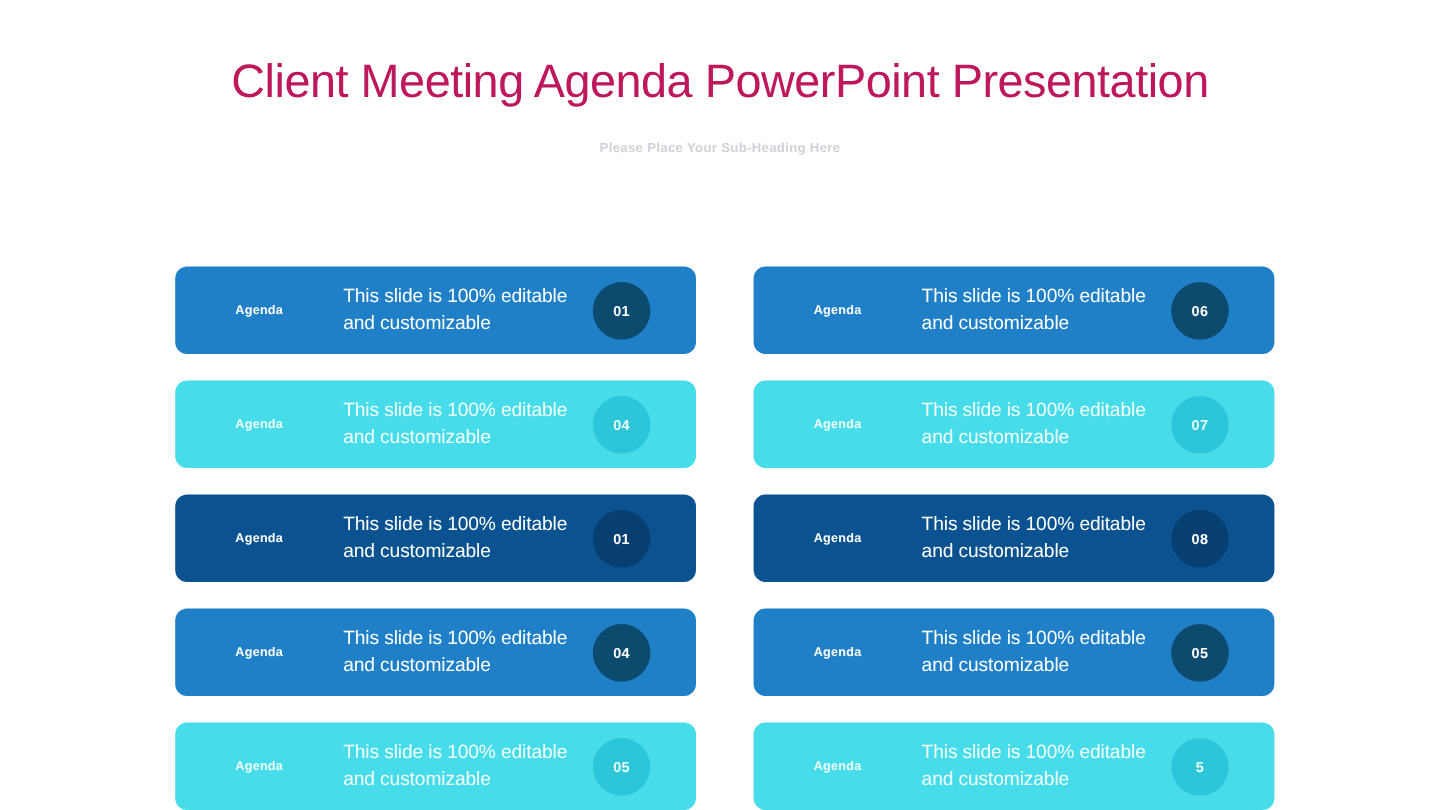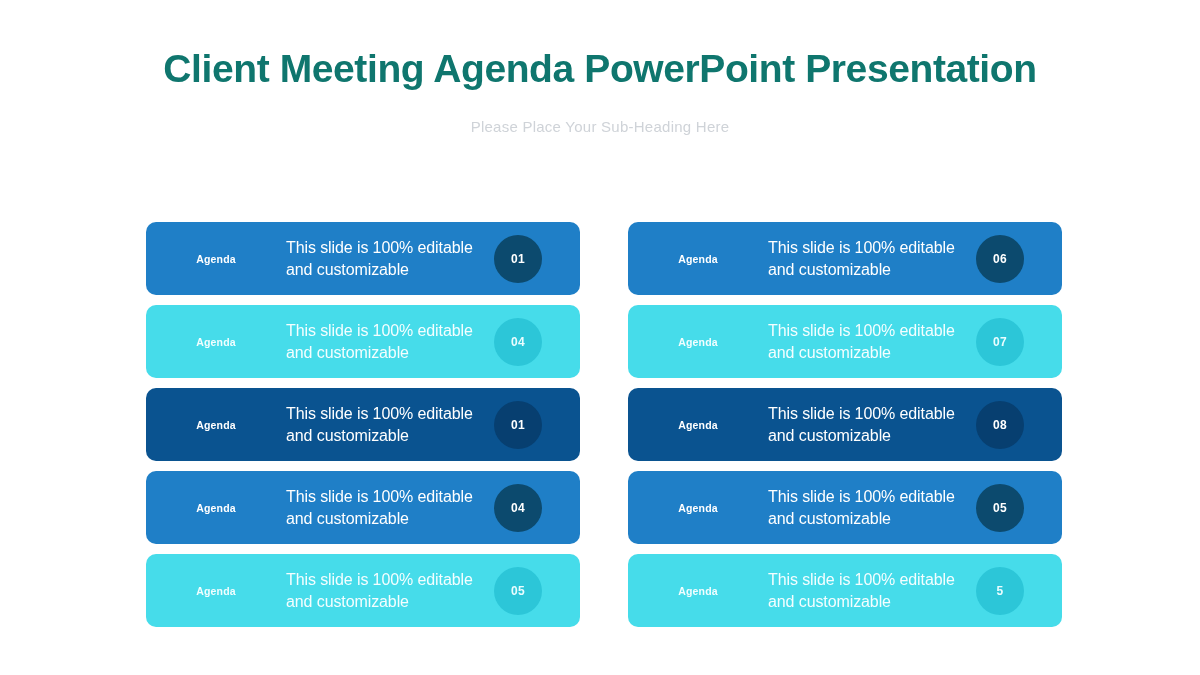"Client Meeting Agenda PowerPoint" .slide-title { color: #0f766e -> #be185d; font-weight: bold -> normal }
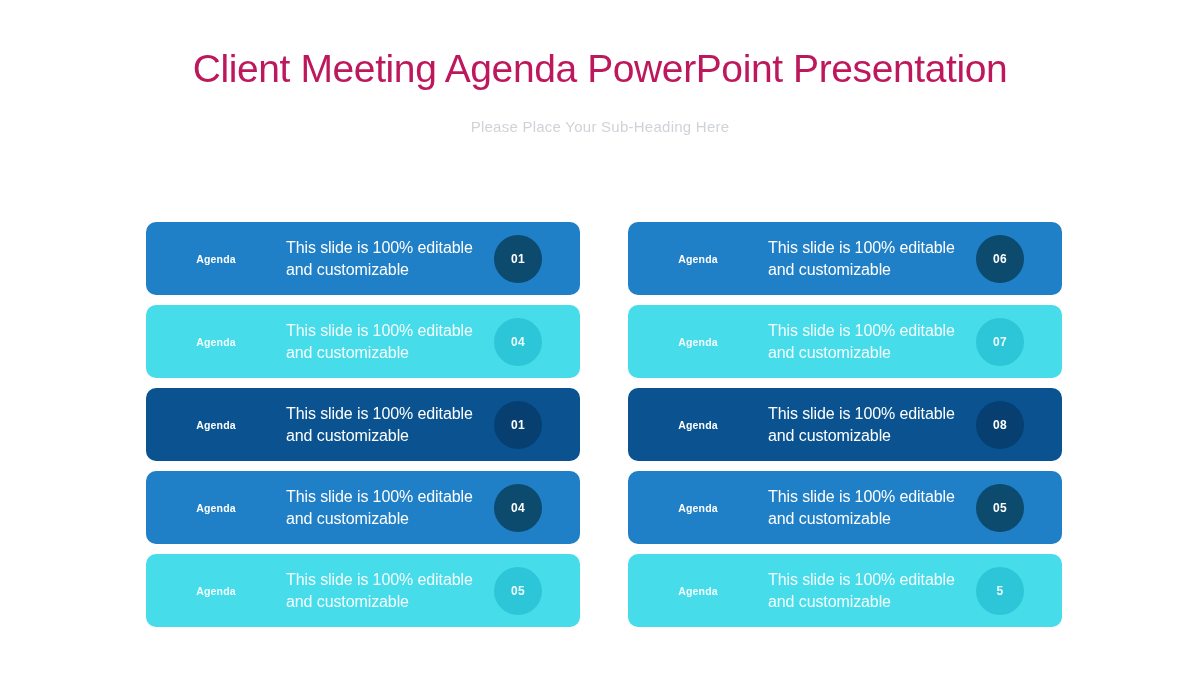"Please Place Your Sub-Heading Here" .slide-subtitle { font-size: 15px -> 11px; font-weight: normal -> bold }
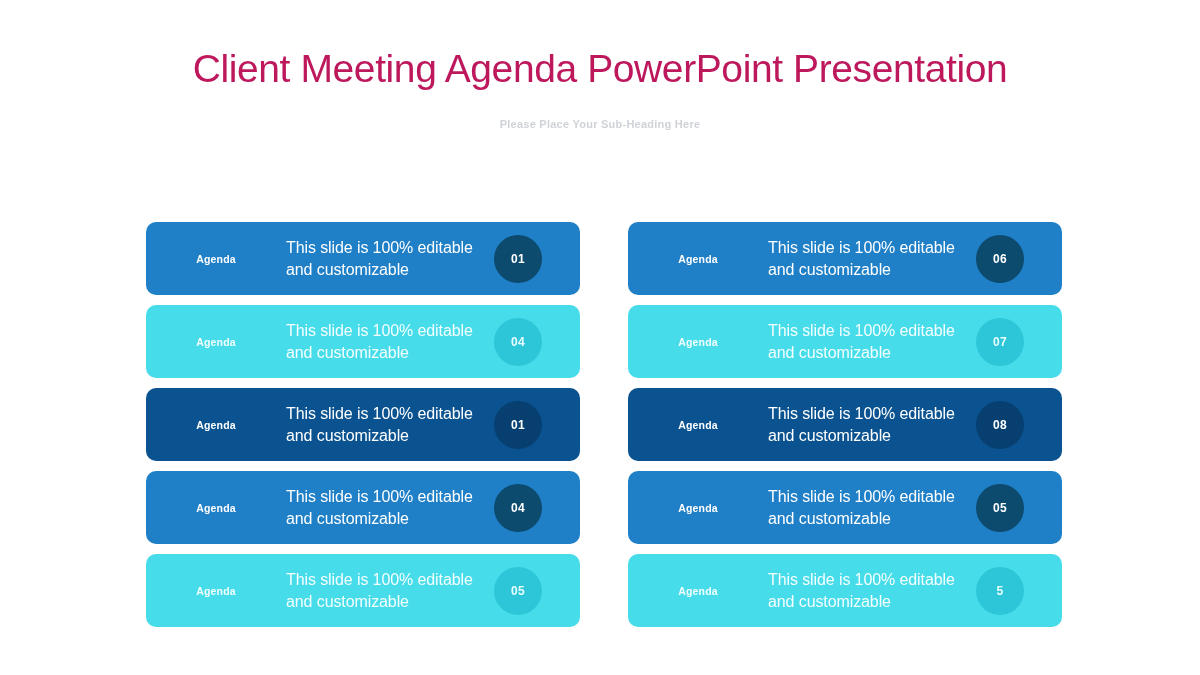"Agenda" .agenda-column { gap: 10px -> 22px }
